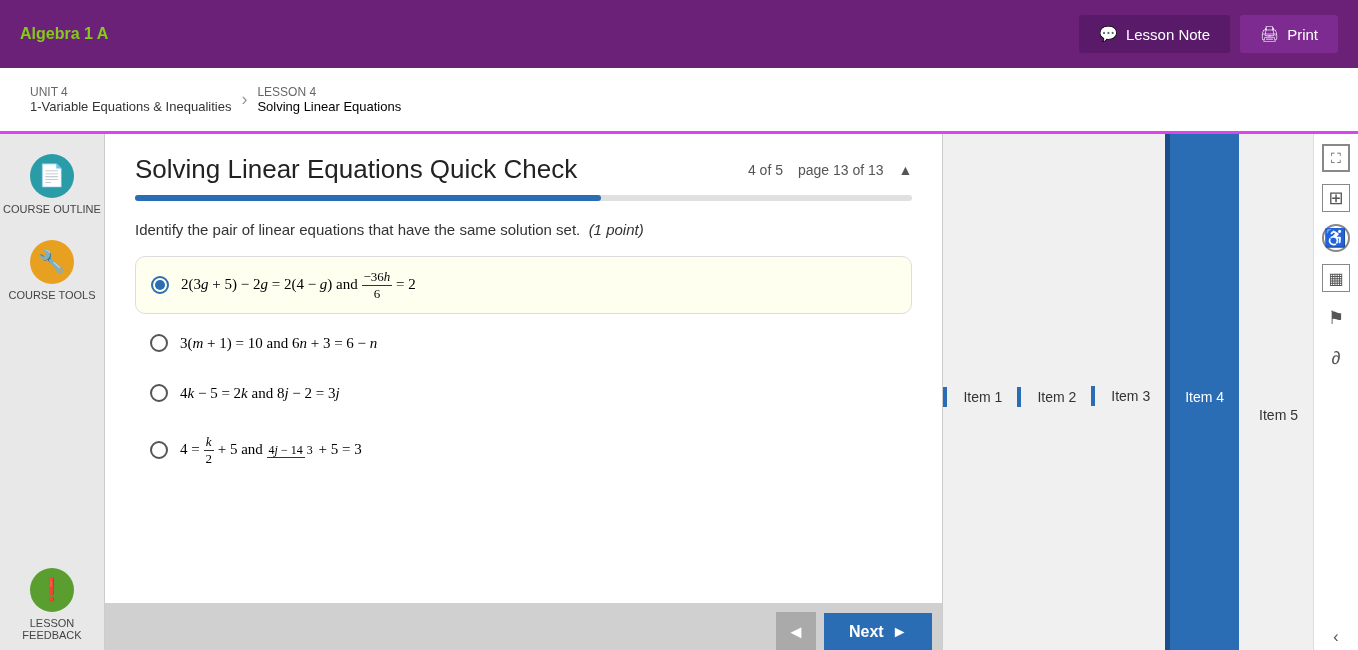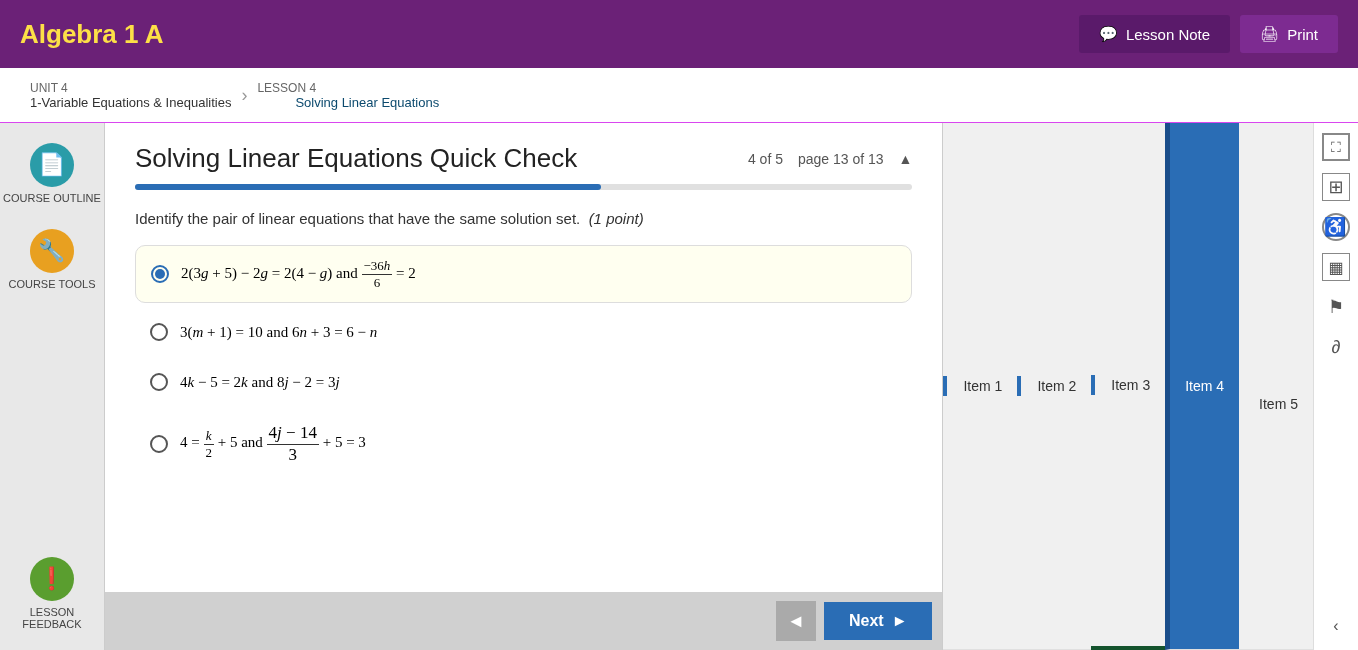"Algebra 1 A" .app-title { color: #fde047 -> #84cc16; font-size: 26px -> 16px }
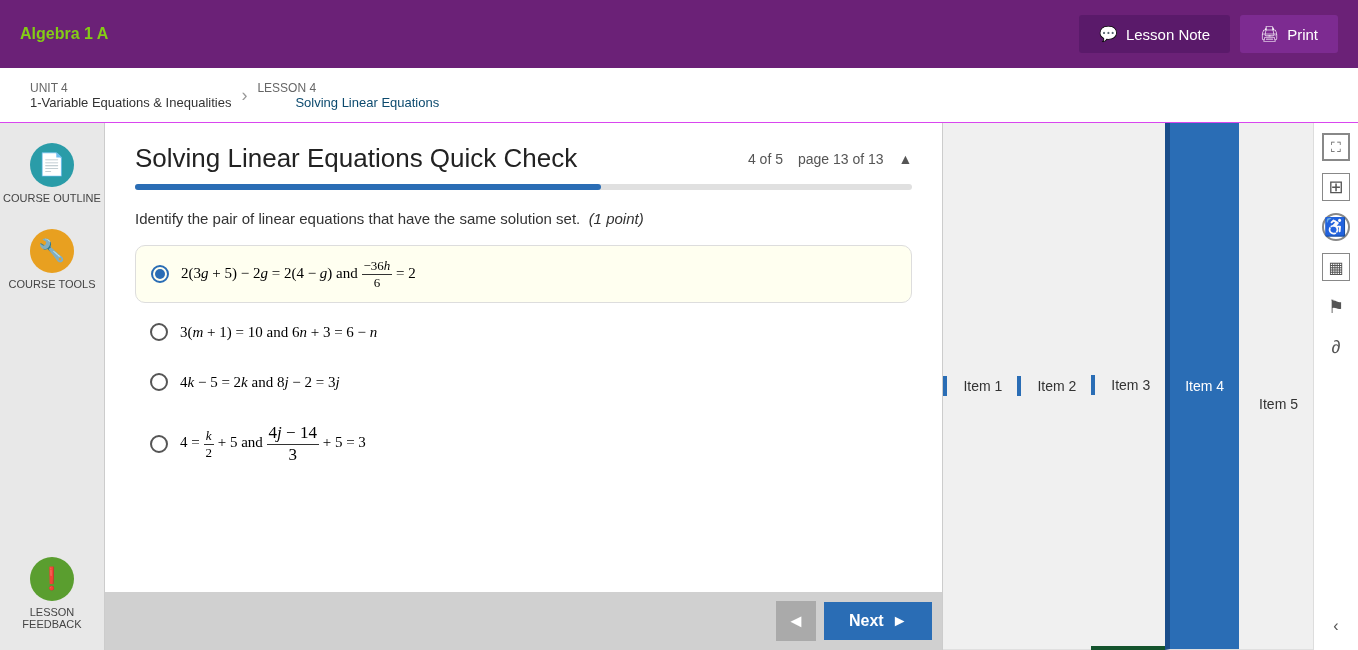"UNIT 4" .breadcrumb-bar { border-bottom: 1px solid #d946ef -> 3px solid #d946ef; height: 55px -> 66px }
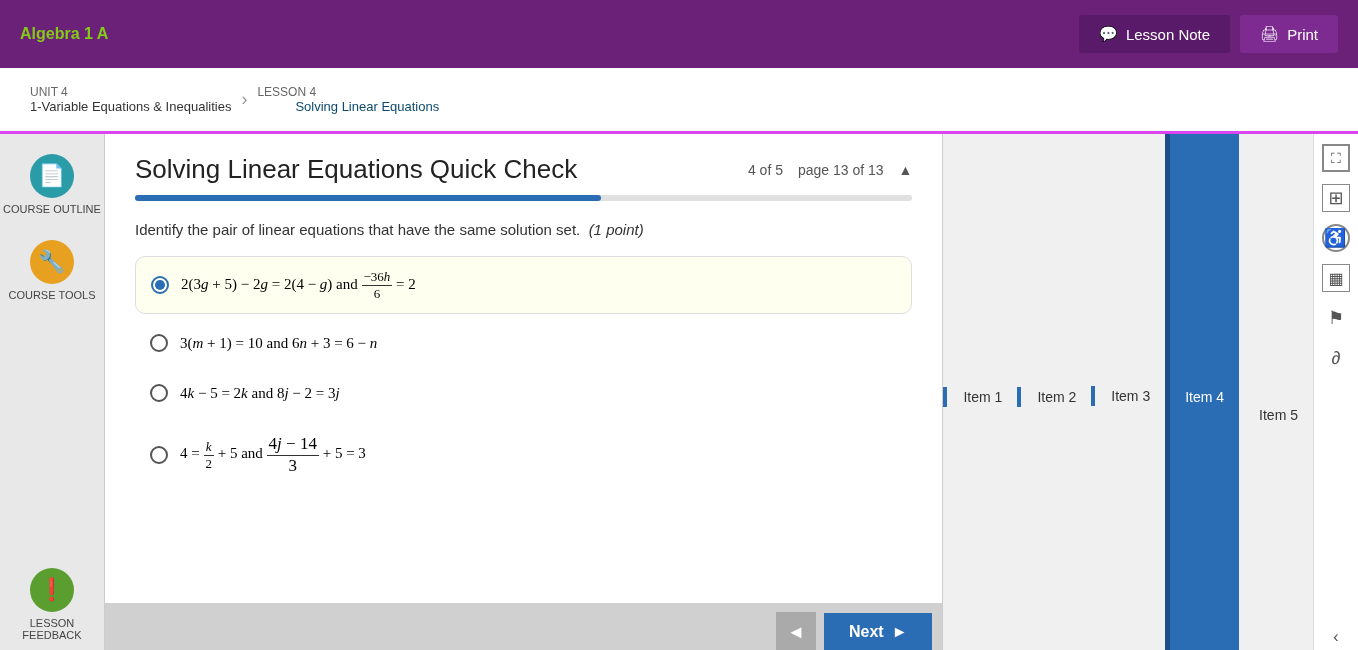"Solving Linear Equations" .breadcrumb-lesson .lesson-name { color: #0c4a6e -> #000000; margin-left: 38px -> none }
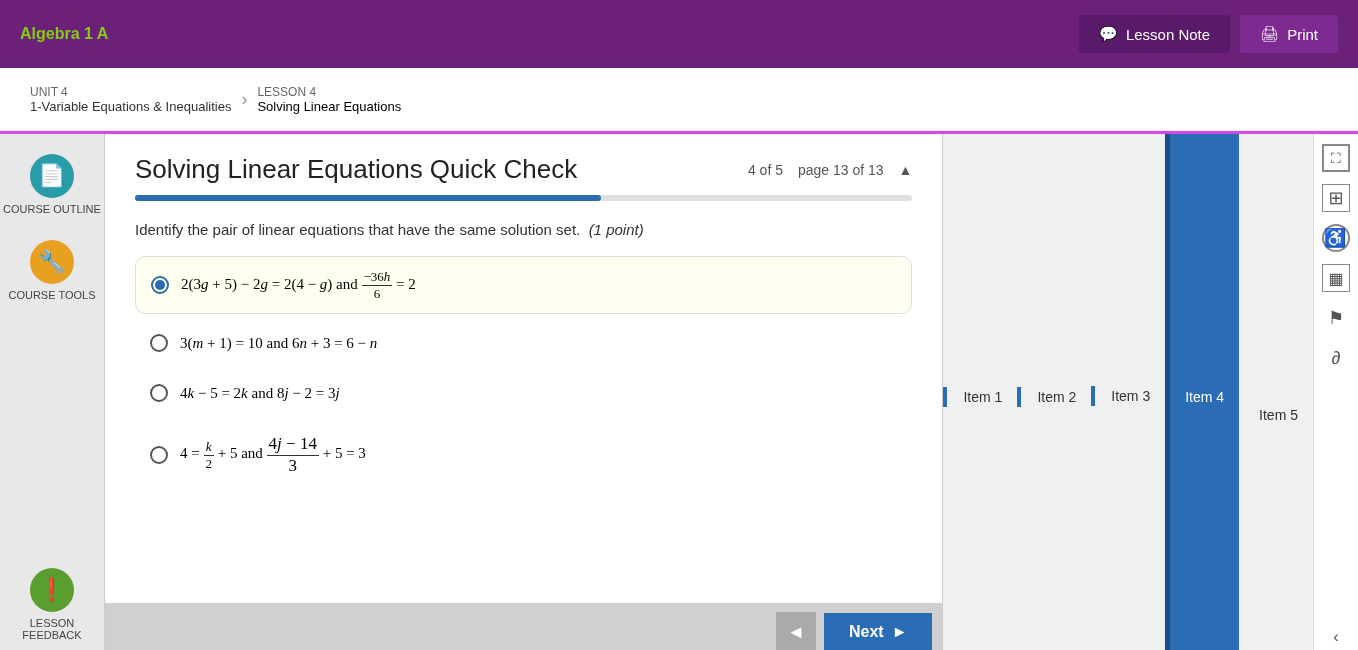"4j − 14" span { flex-direction: column -> row; font-size: 17px -> 12px }
